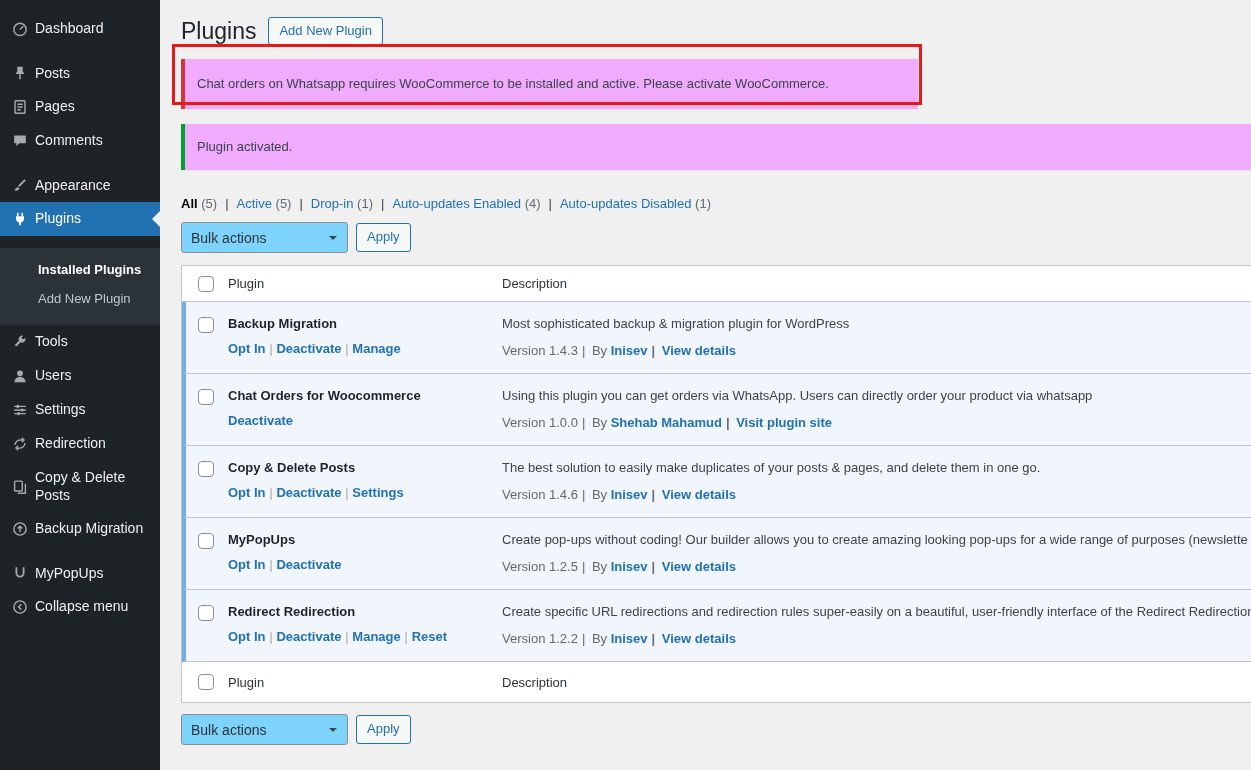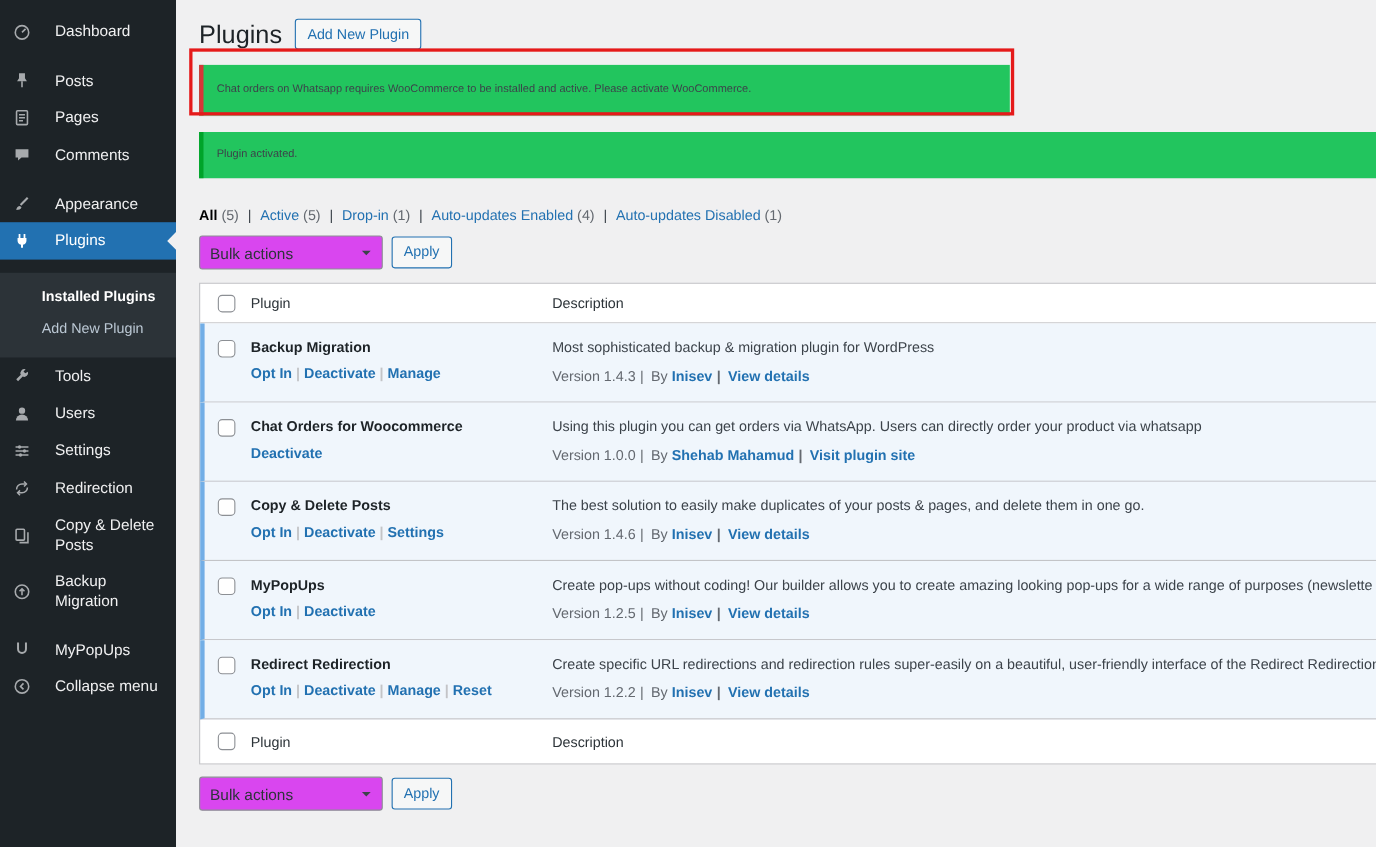"Dashboard" .menu-item { gap: 20px -> 5px }
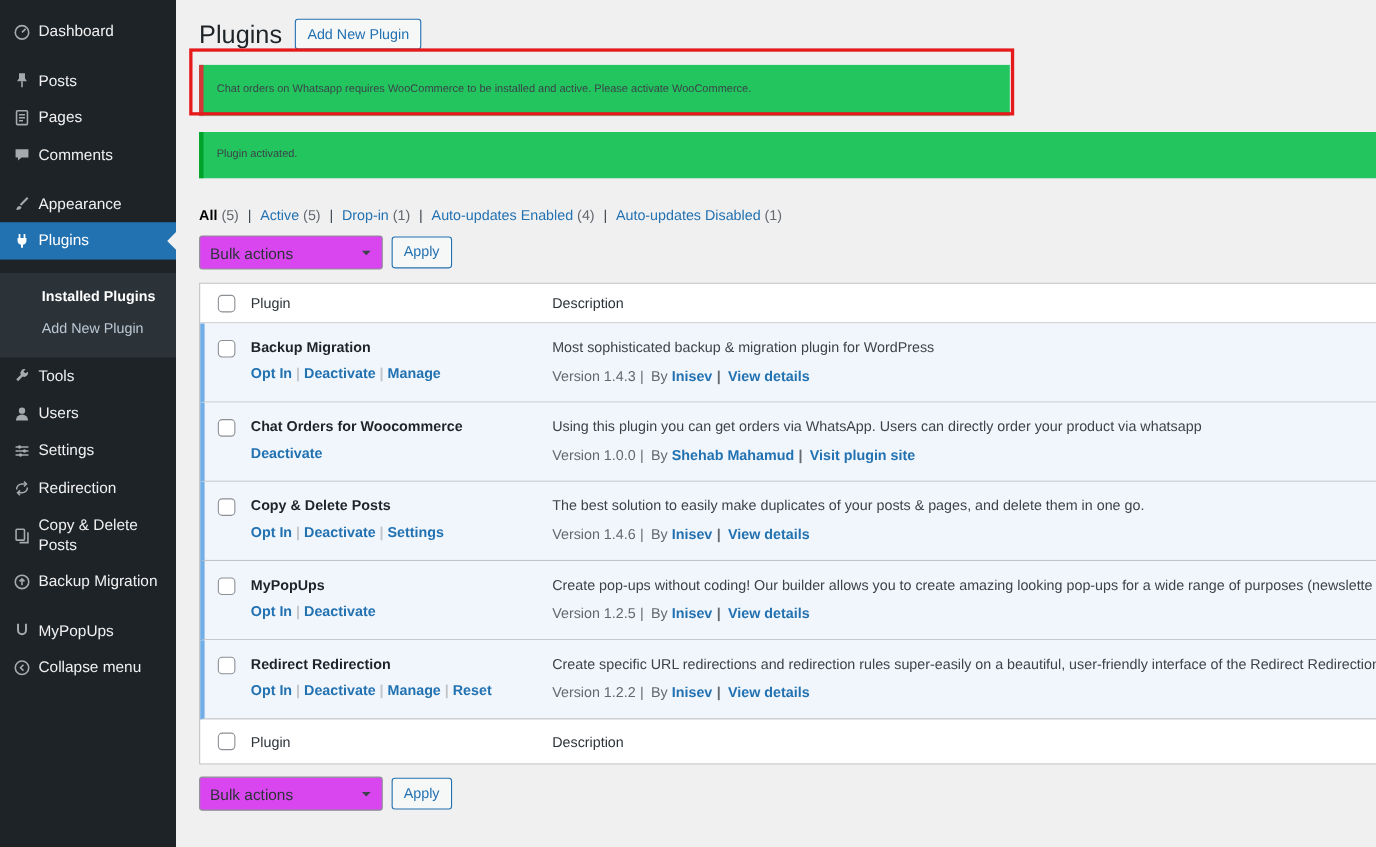"Chat orders on Whatsapp requires" .notice { background: #22c55e -> #f0abfc; font-size: 10px -> 13px }
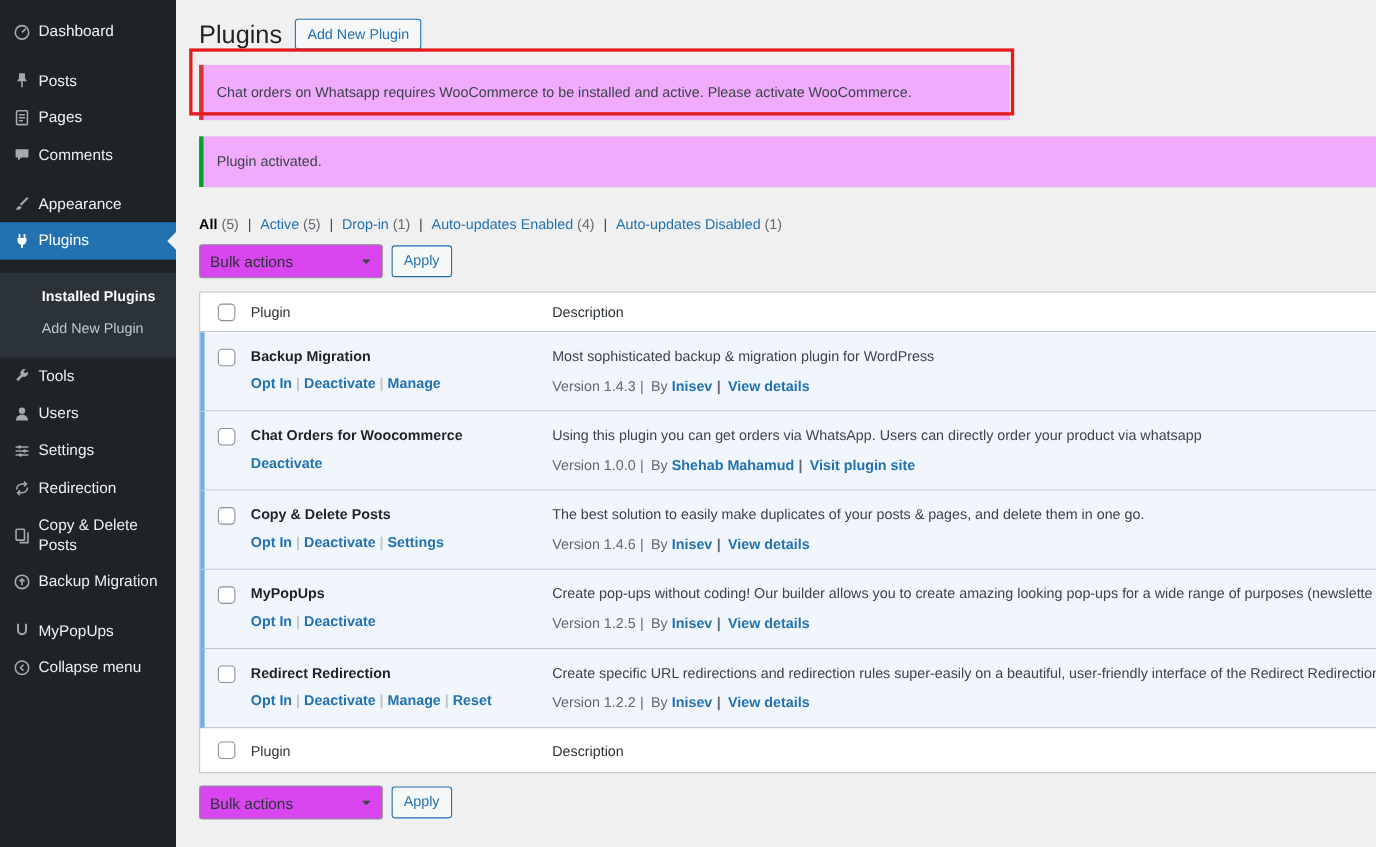"Bulk actions" select { background: #d946ef -> #7dd3fc }
